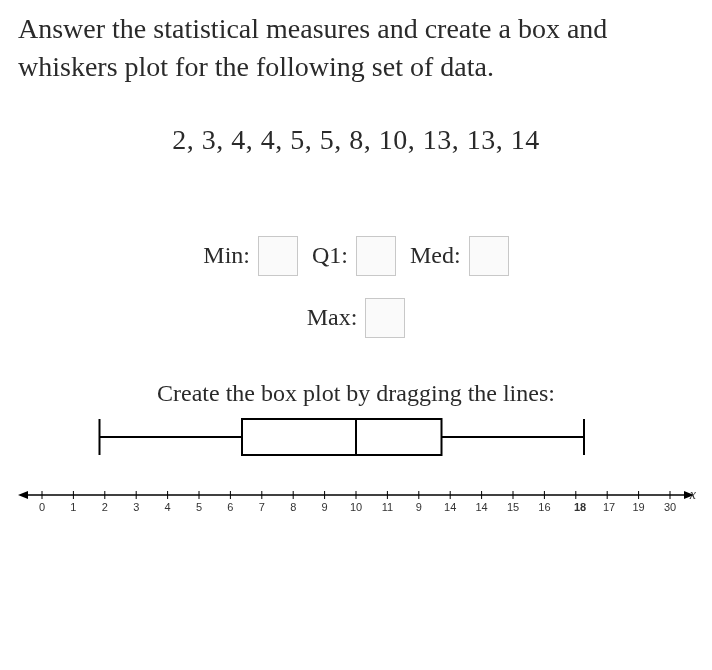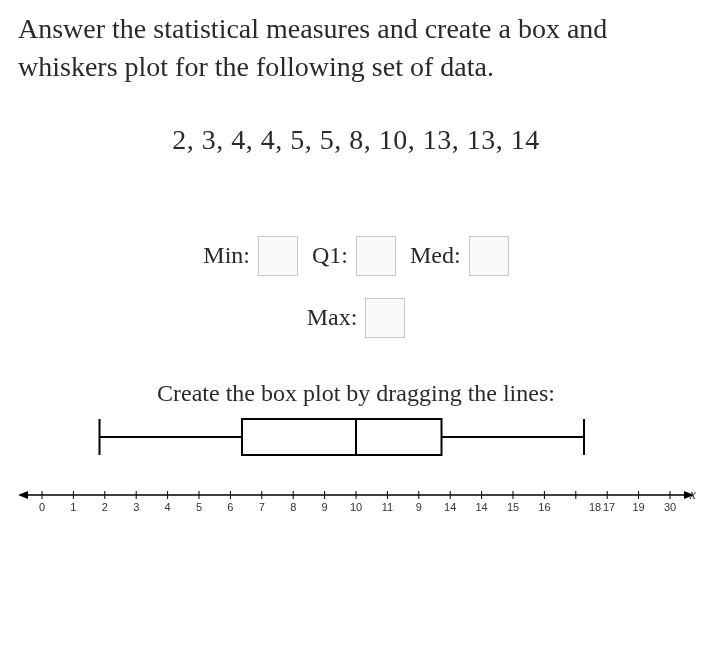"18" span.tick-label { font-weight: none -> bold; left: 577px -> 562px }
